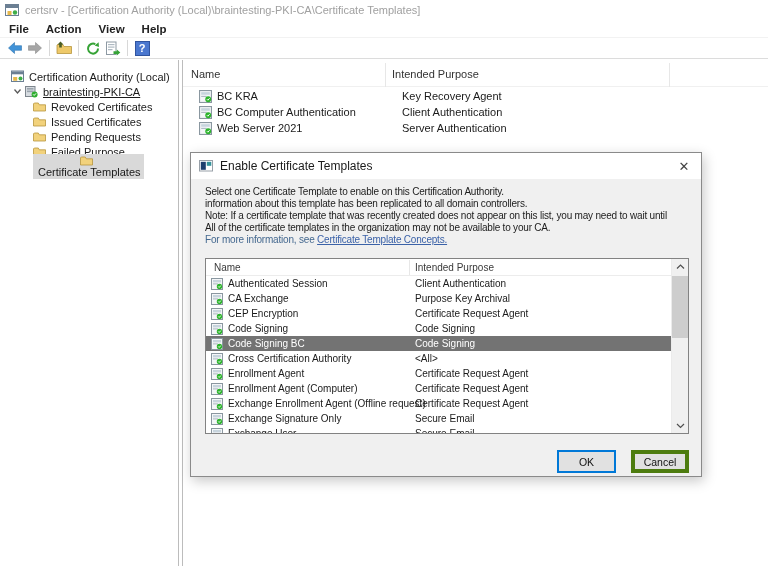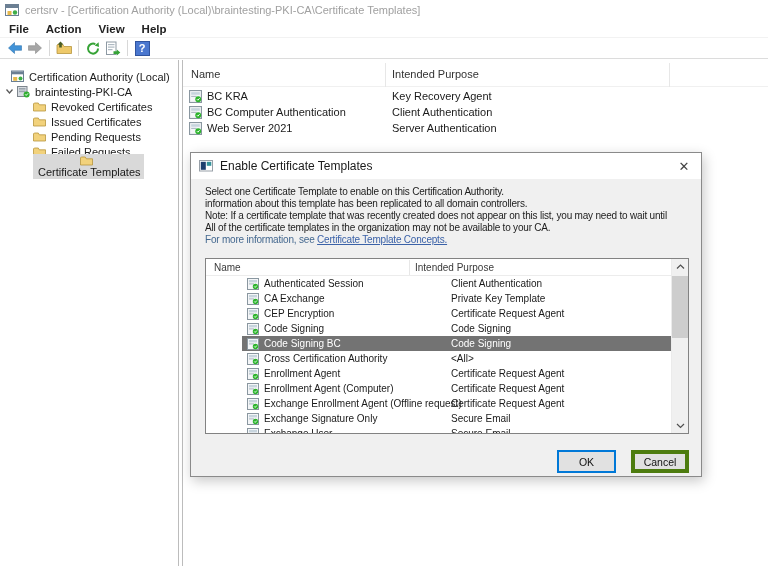"braintesting-PKI-CA" .tr-ca { padding-left: 4px -> 12px; text-decoration: none -> underline }
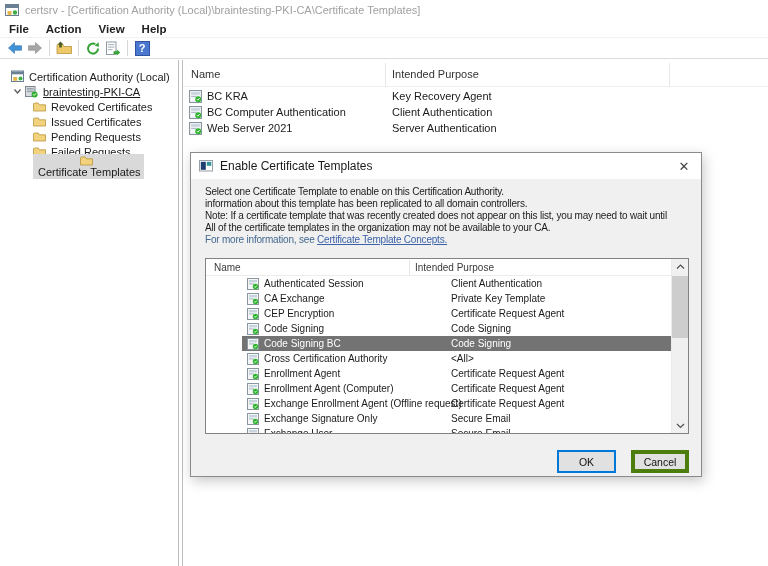"BC KRA" .lp-rows { left: 0 -> 10px }
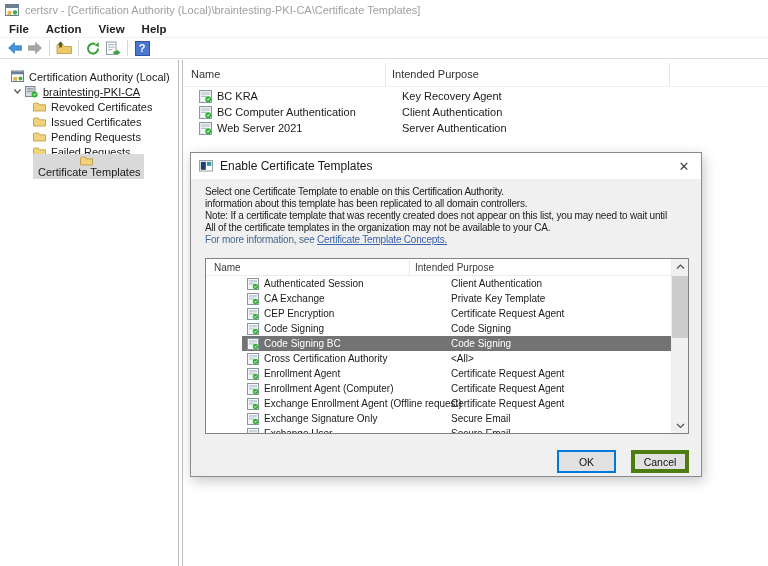"Failed Requests" span.lbl { text: Requests -> Purpose }
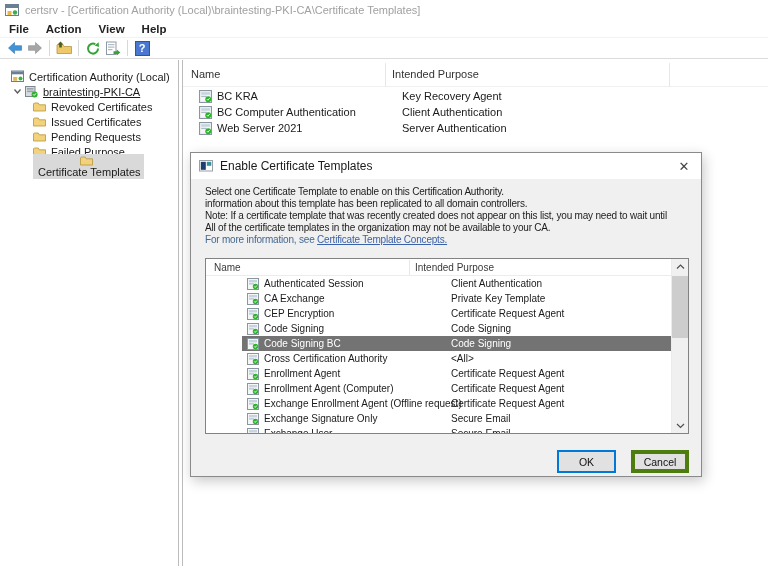"Authenticated Session" .dl-rows { margin-left: 36px -> none }
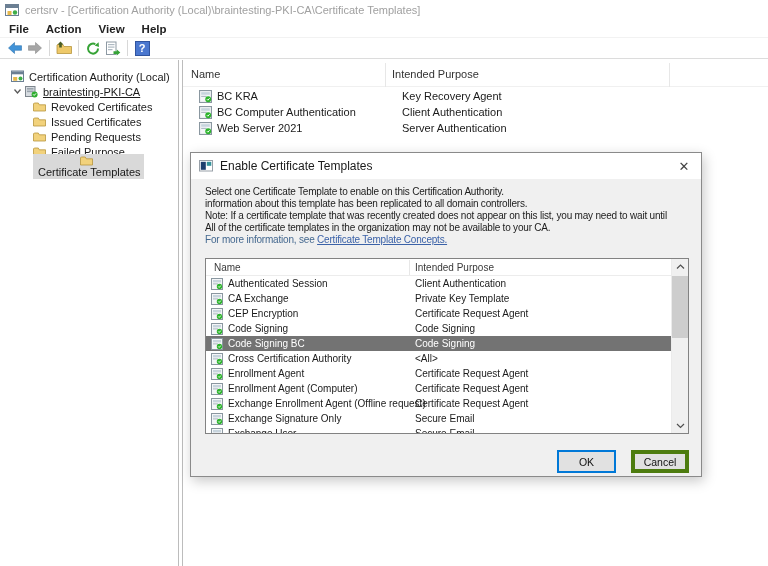"Private Key Template" span.cell-purpose { text: Private Key Template -> Purpose Key Archival }
